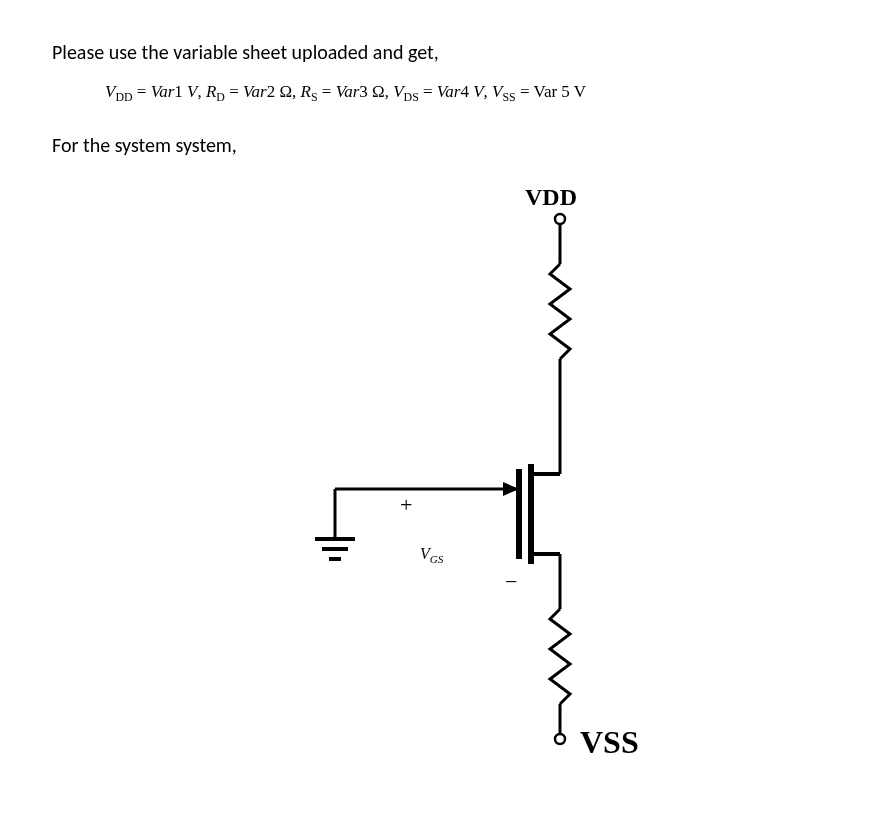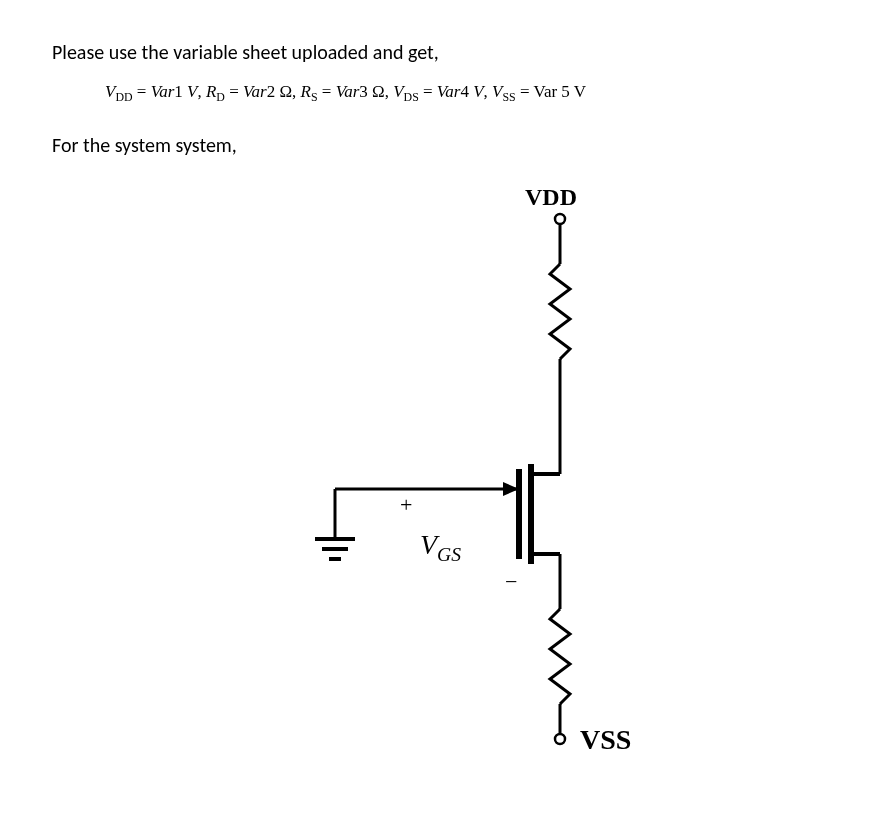"VGS" div.lbl { font-size: 28px -> 16px; top: 340px -> 356px }
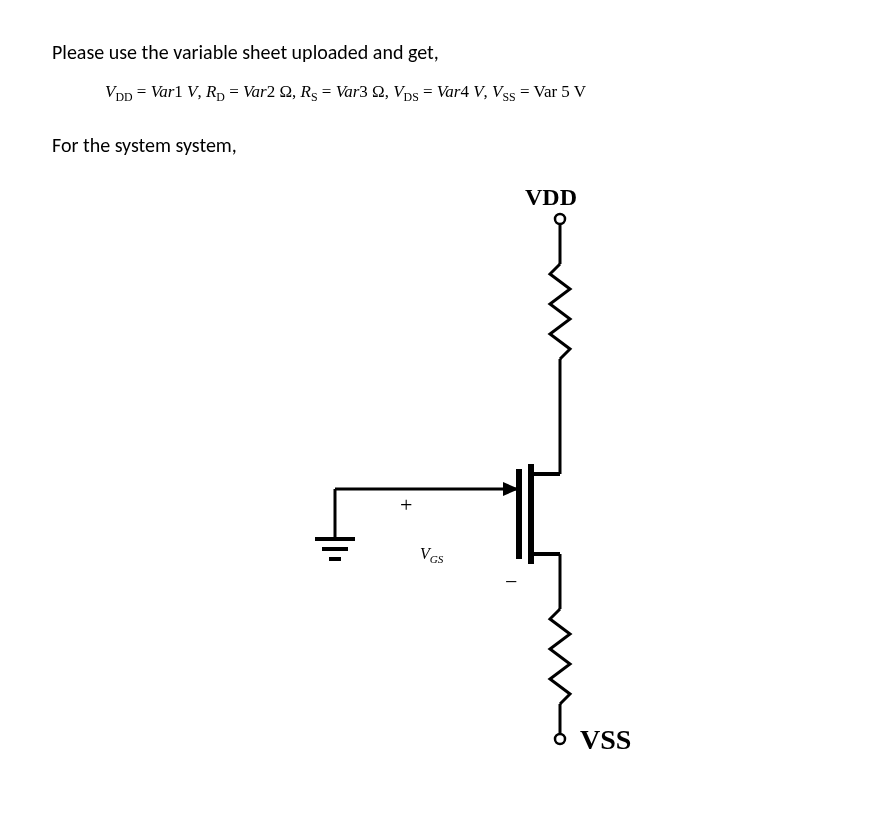"VSS" div.lbl { font-size: 28px -> 32px }
